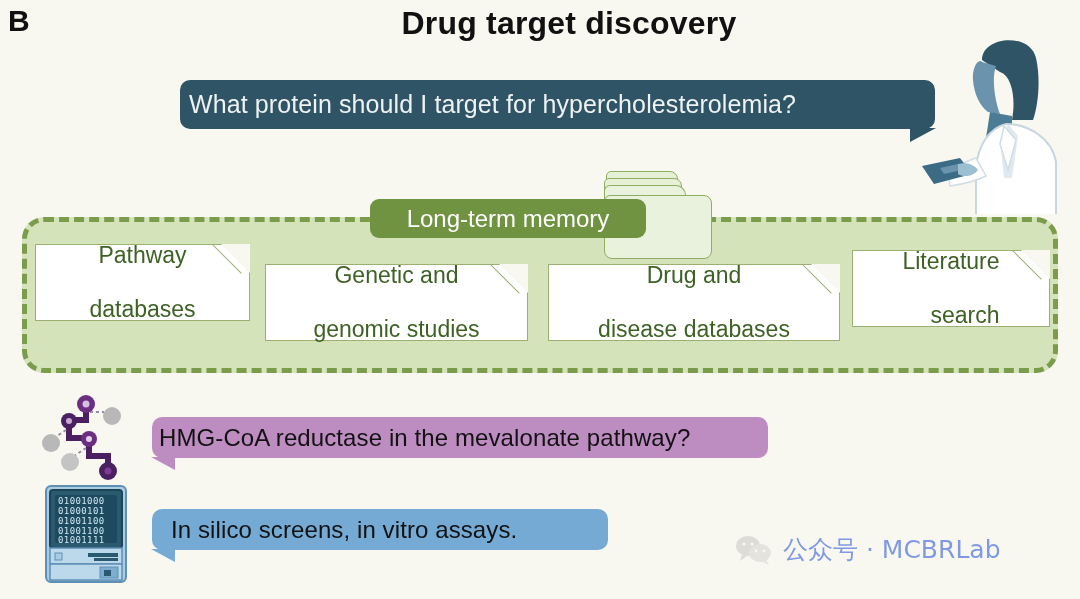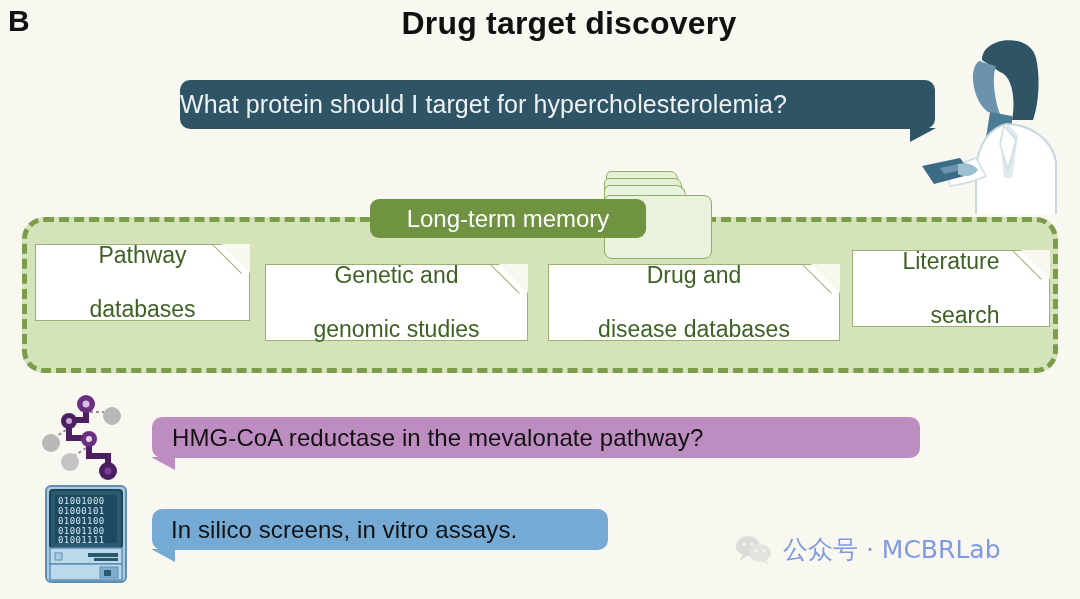"What protein should I target" .bubble-question { padding-left: 0 -> 9px }
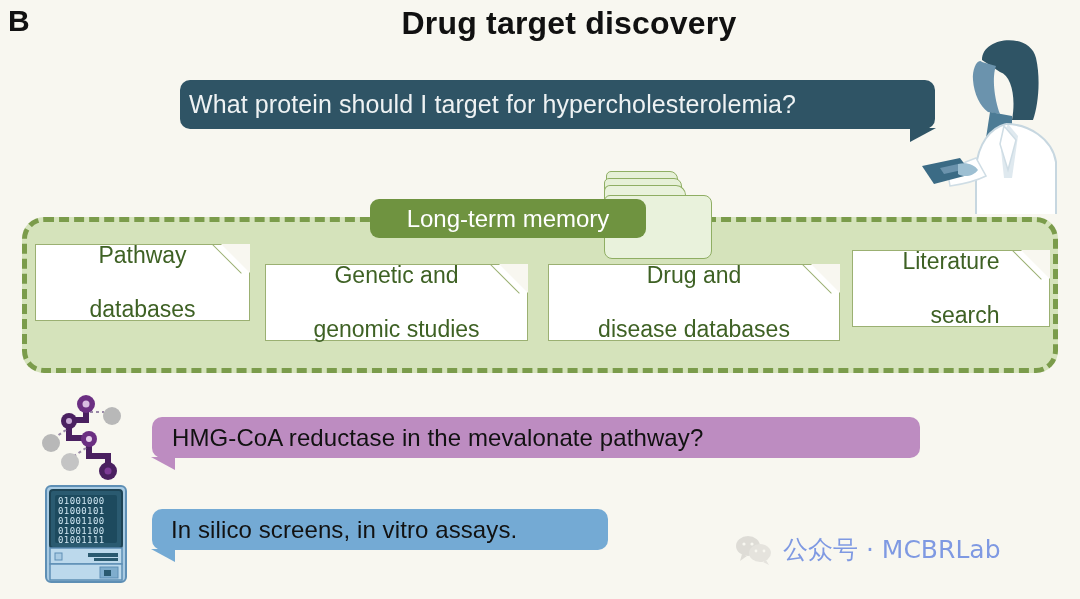"HMG-CoA reductase in the mevalonate" .bubble-answer { padding-left: 20px -> 7px; width: 768px -> 616px }
